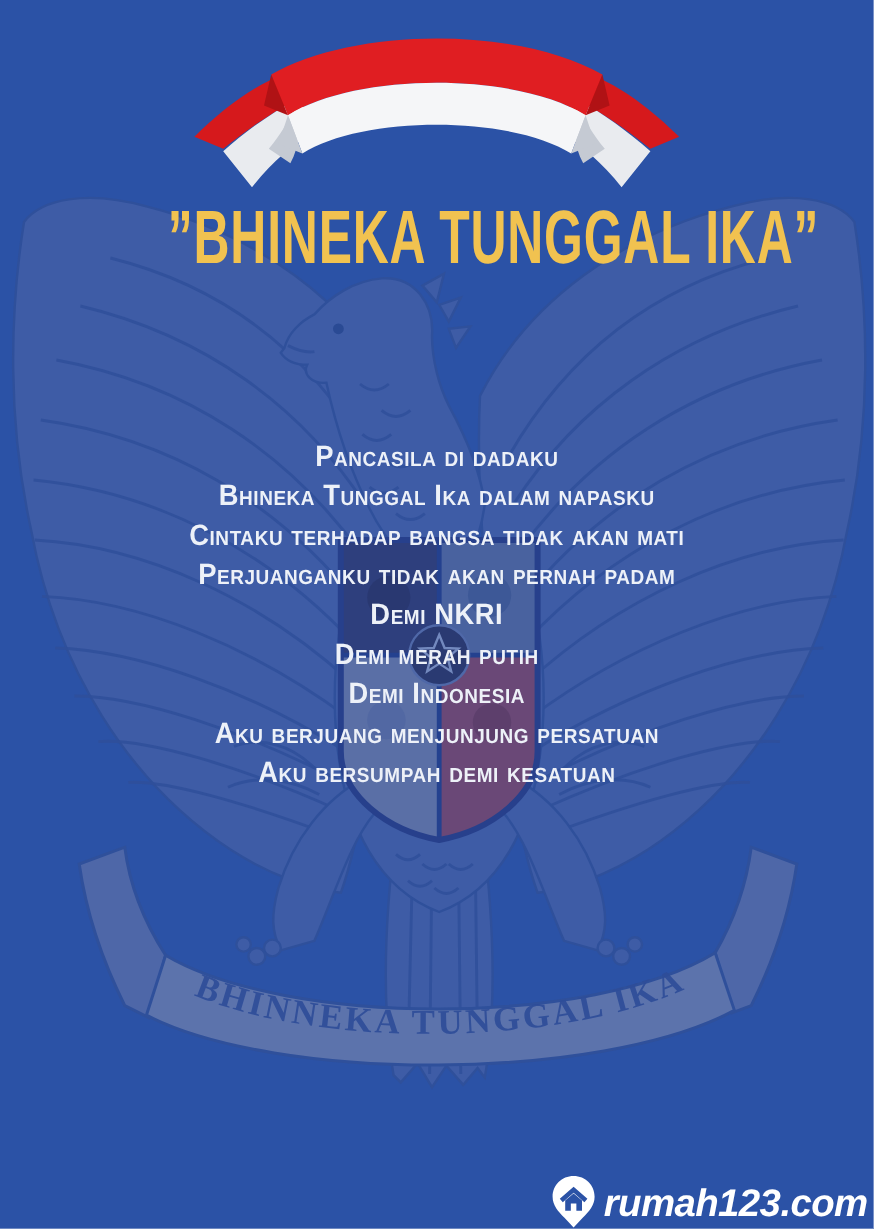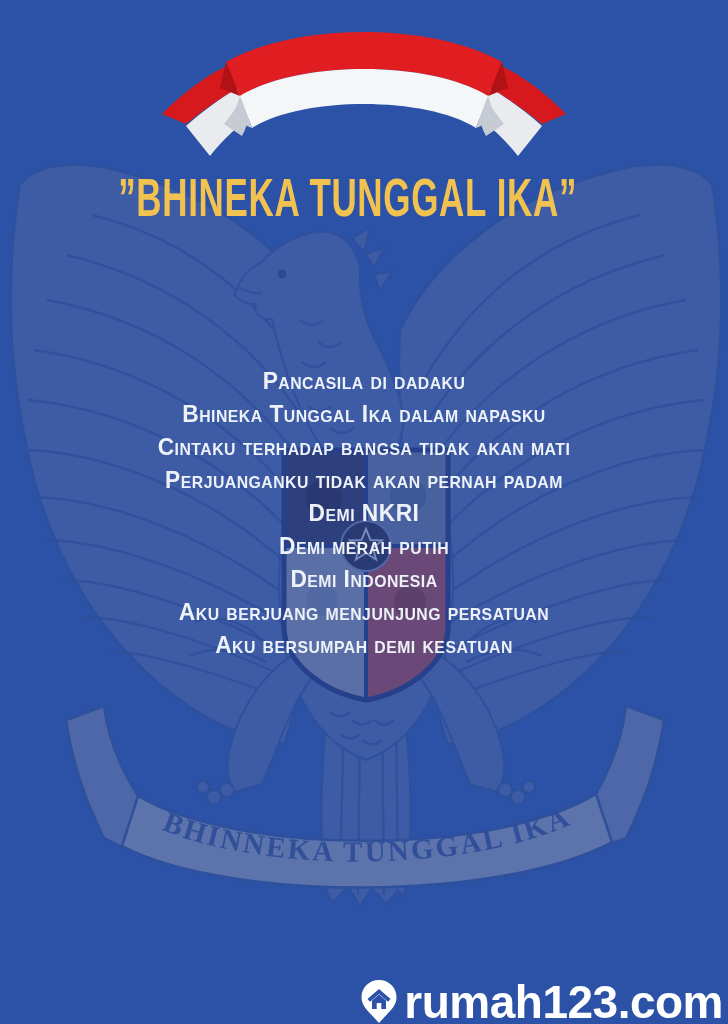"”BHINEKA TUNGGAL IKA”" .title { font-size: 53px -> 63px }
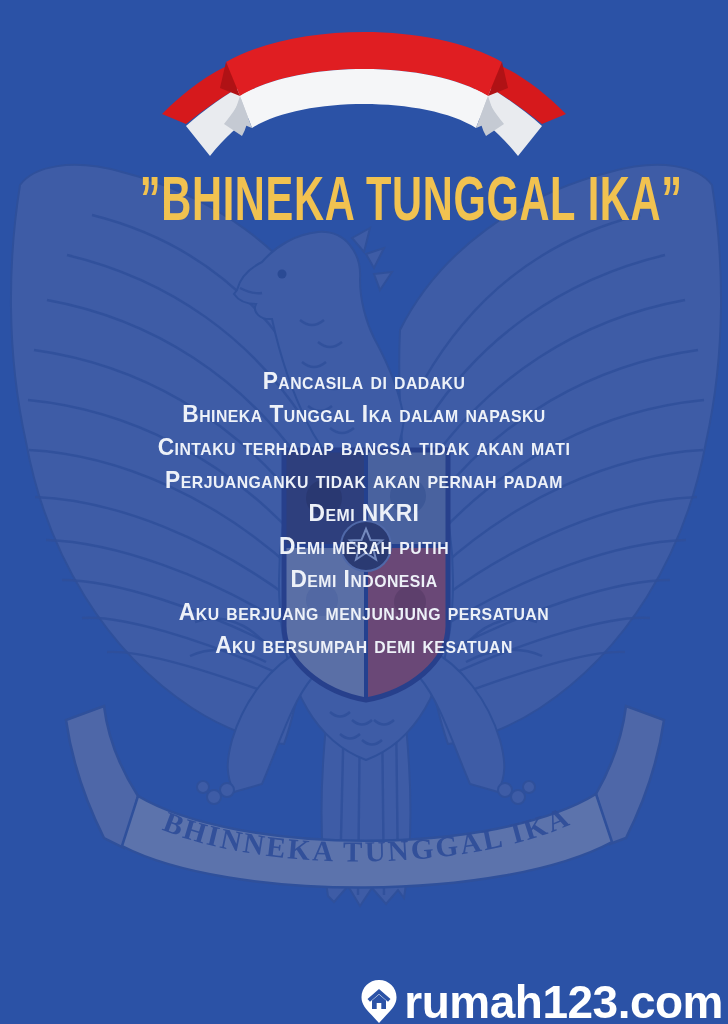"rumah123.com" .brand .brand-text { font-size: 46px -> 32px; font-style: none -> italic }
